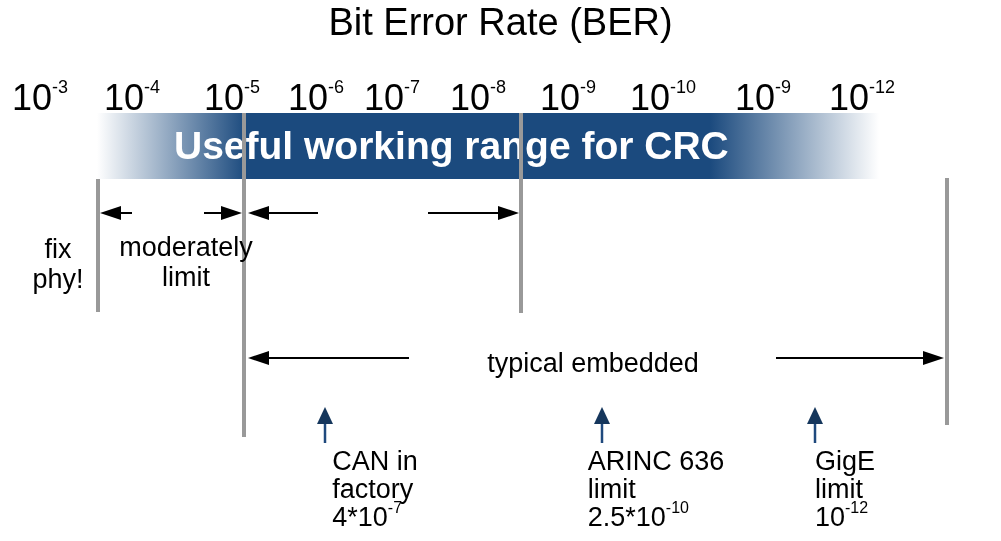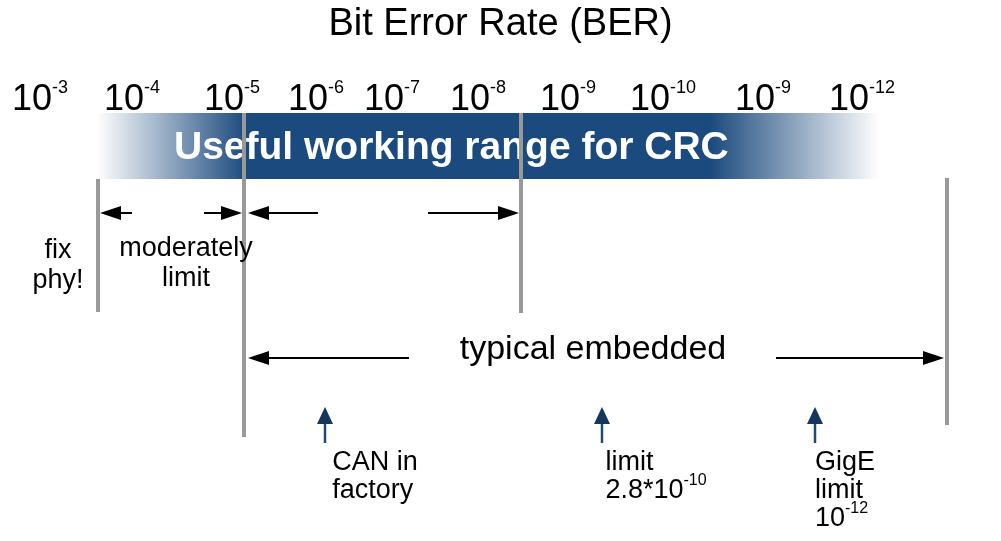"typical embedded" #typical-embedded { font-size: 34px -> 27px; top: 332px -> 348px }
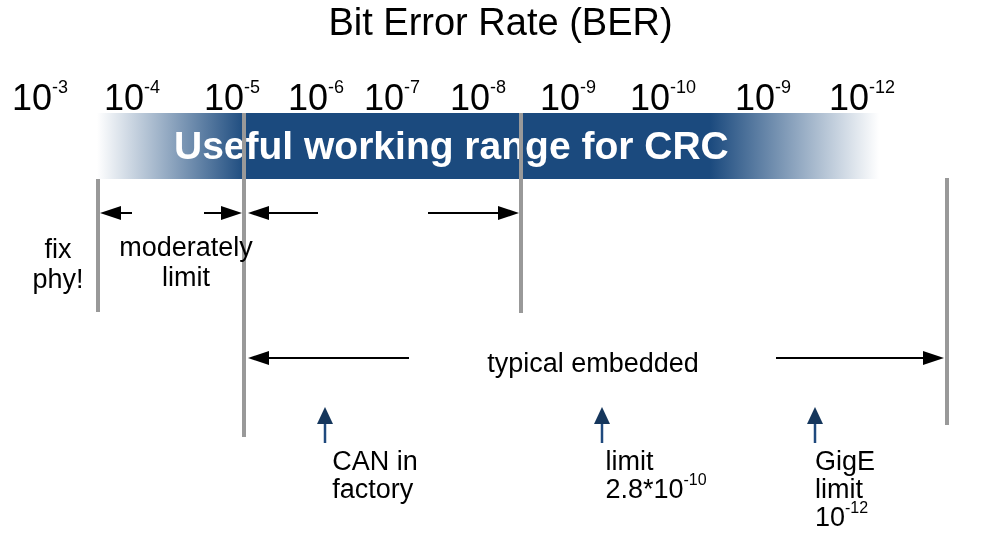"ARINC 636" div { html: none -> <div>ARINC 636</div> }
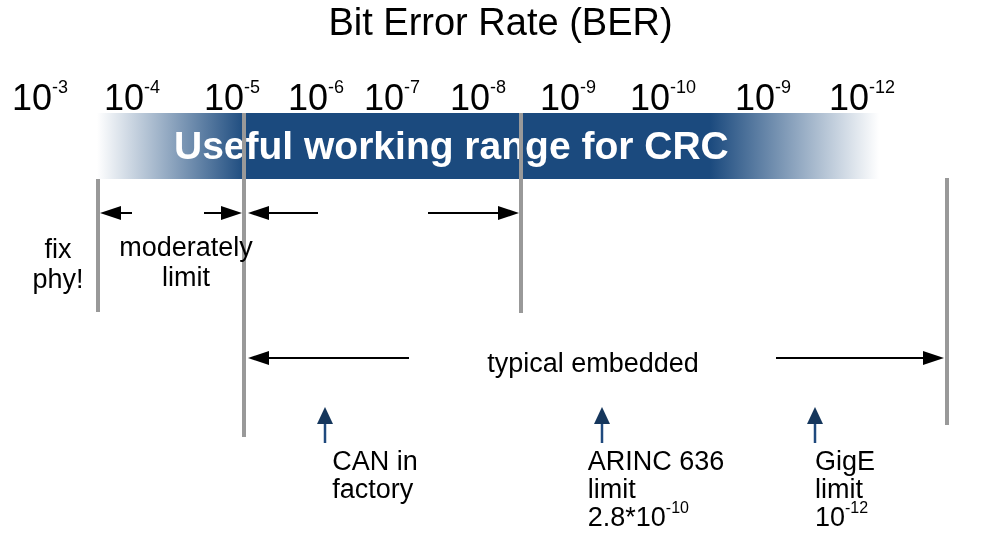"4*10-7" div { html: none -> <div><span>4*10</span><sup>-7</sup></div> }
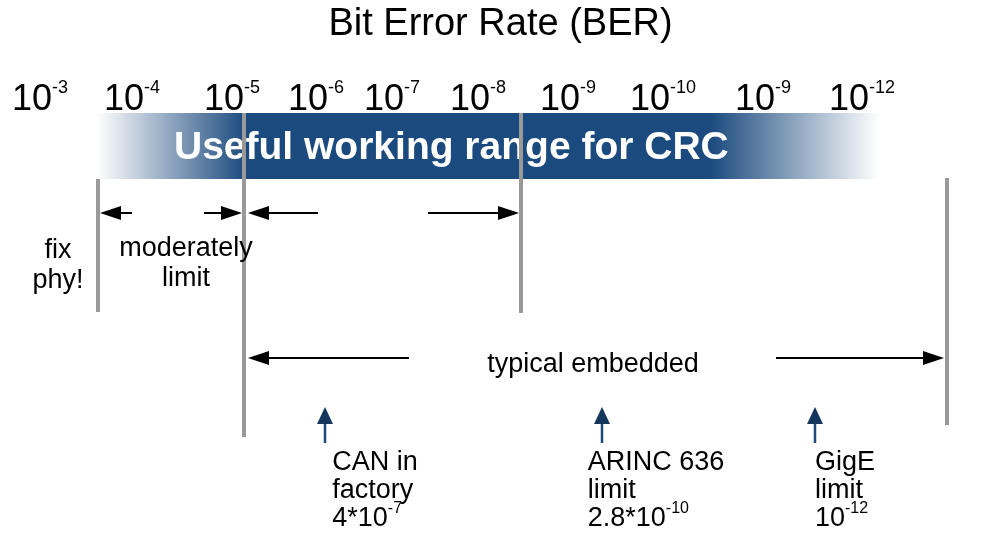"2.8*10" span { text: 2.8 -> 2.5 }
